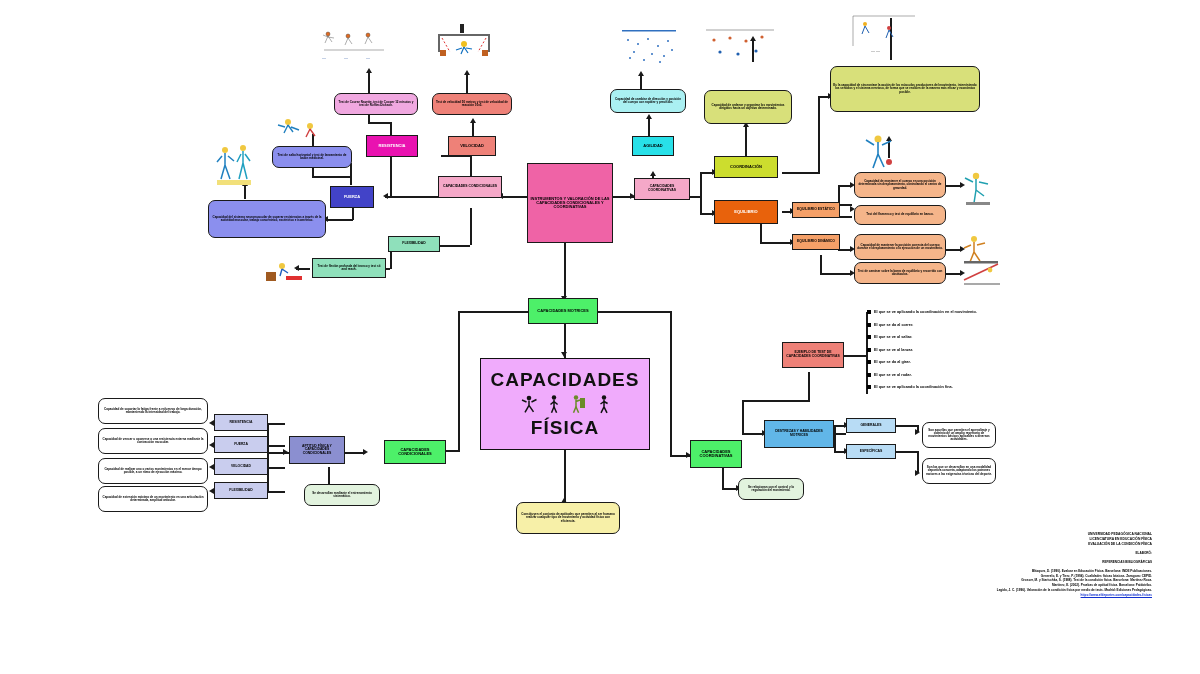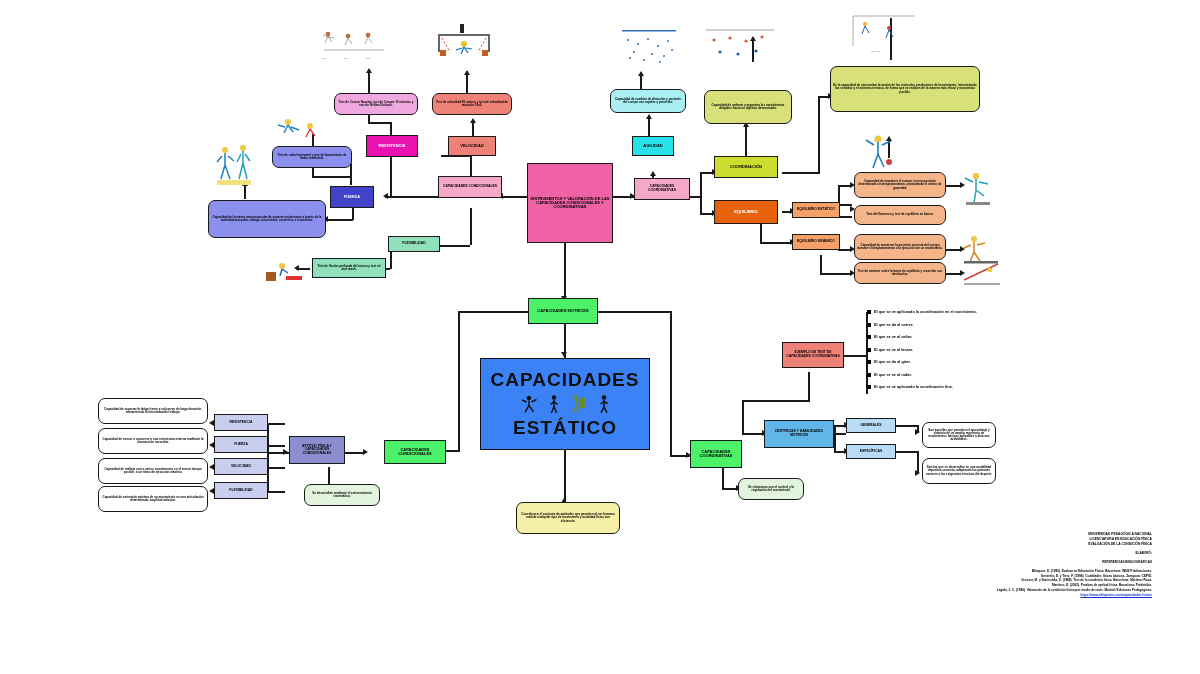"CAPACIDADES" #hero { background: #3b82f6 -> #f0abfc }
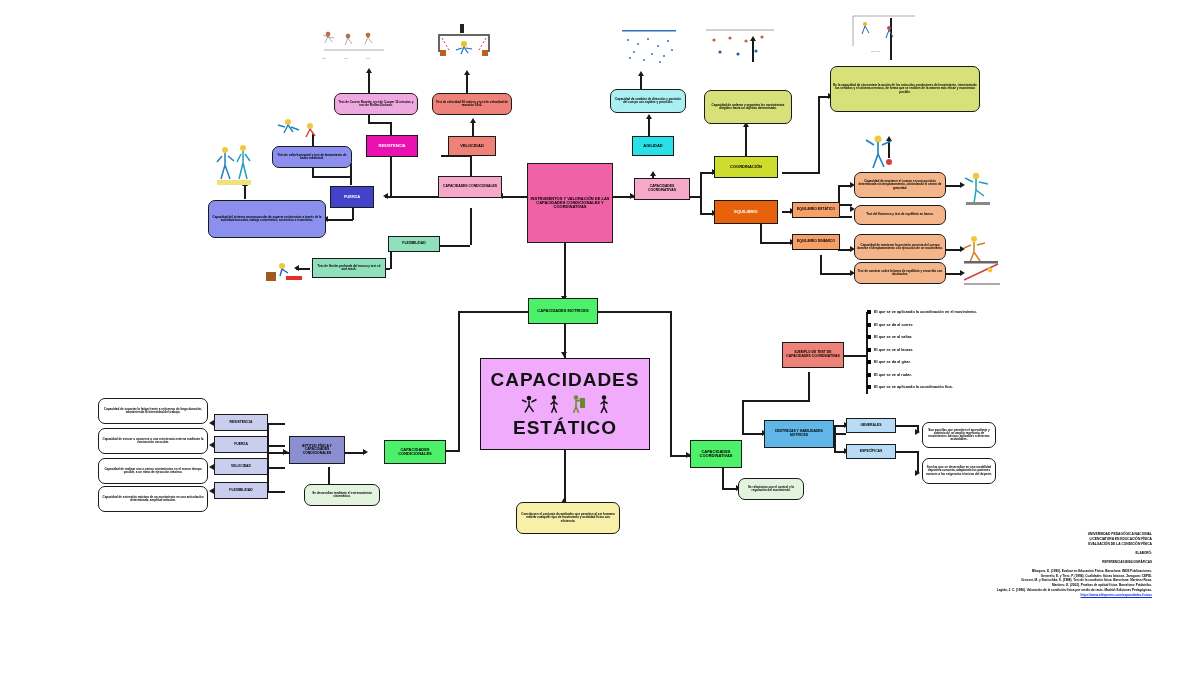"ESTÁTICO" div.hl { text: ESTÁTICO -> FÍSICA }
